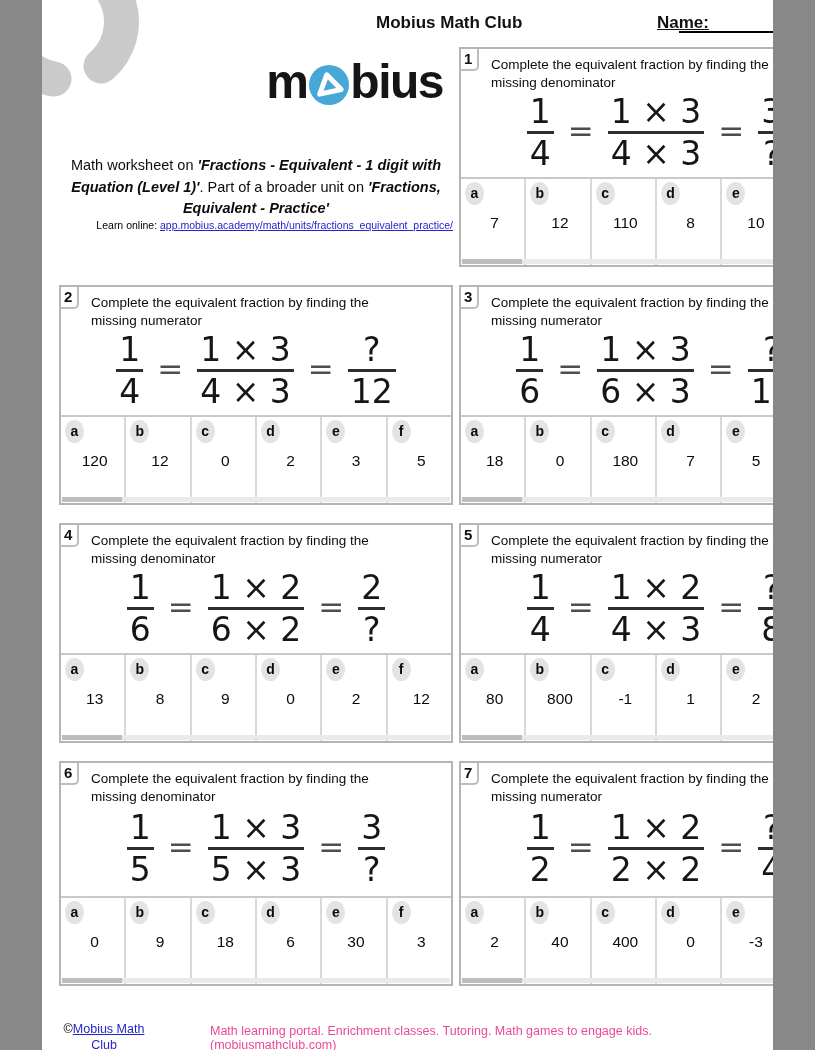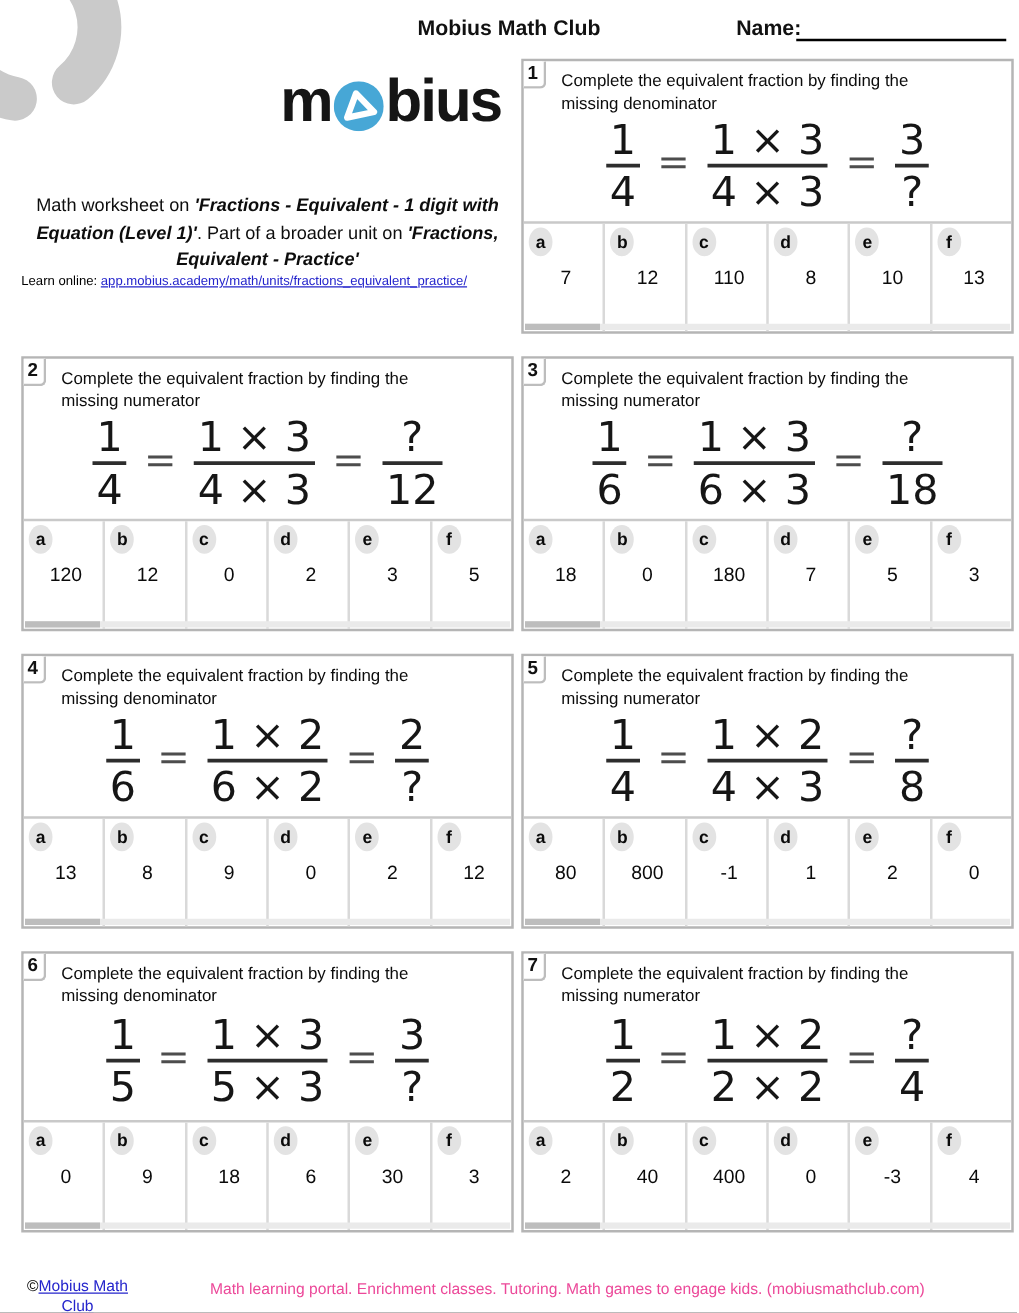"Mobius Math Club" .page { width: 815px -> 731px }
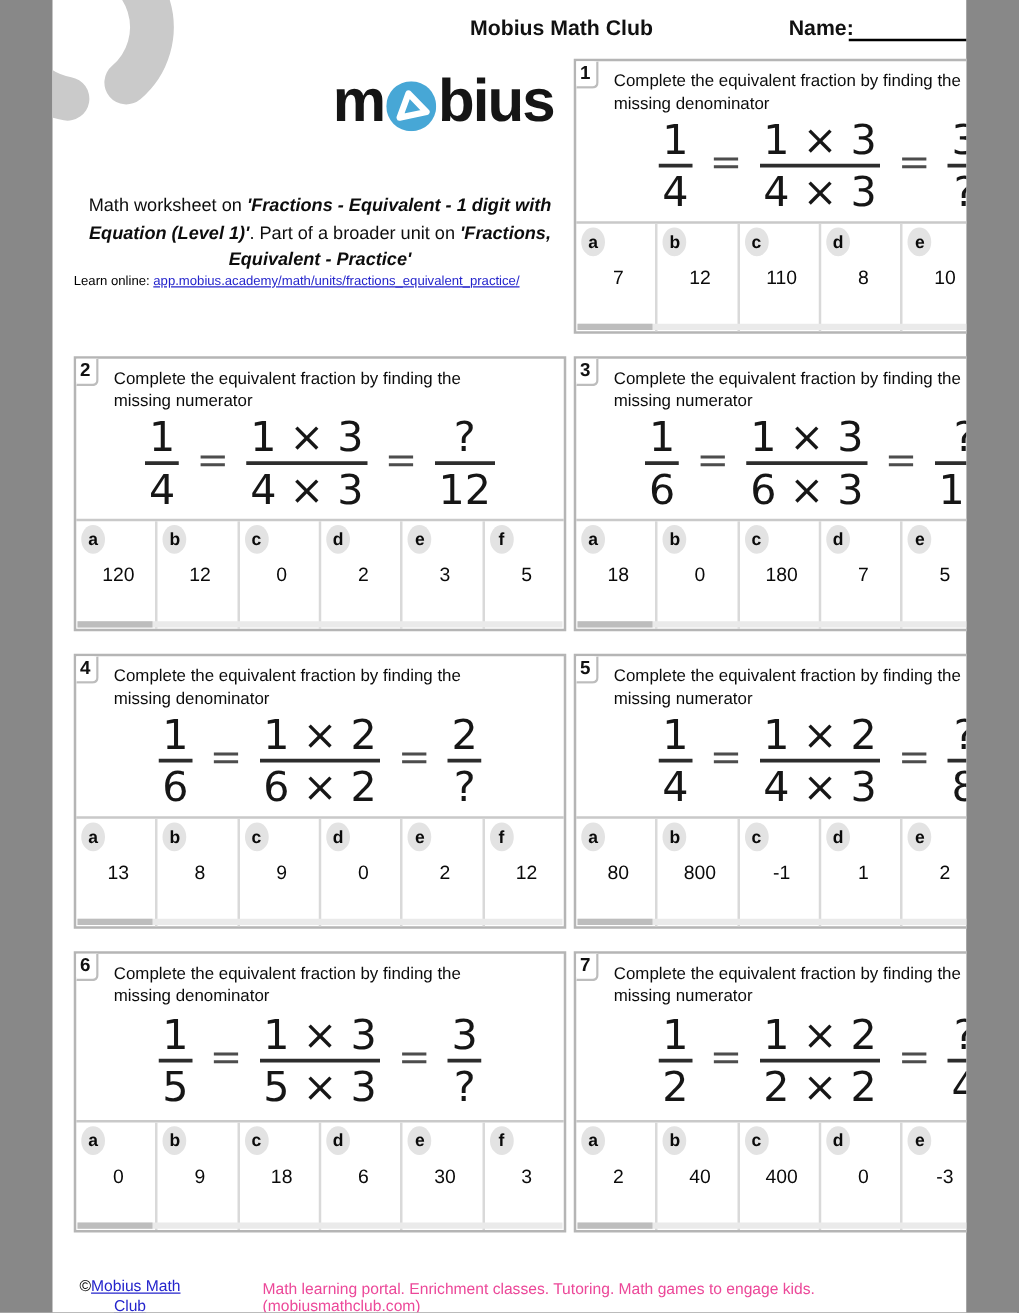"Name:" .name-label { left: 589px -> 615px; text-decoration: none -> underline }
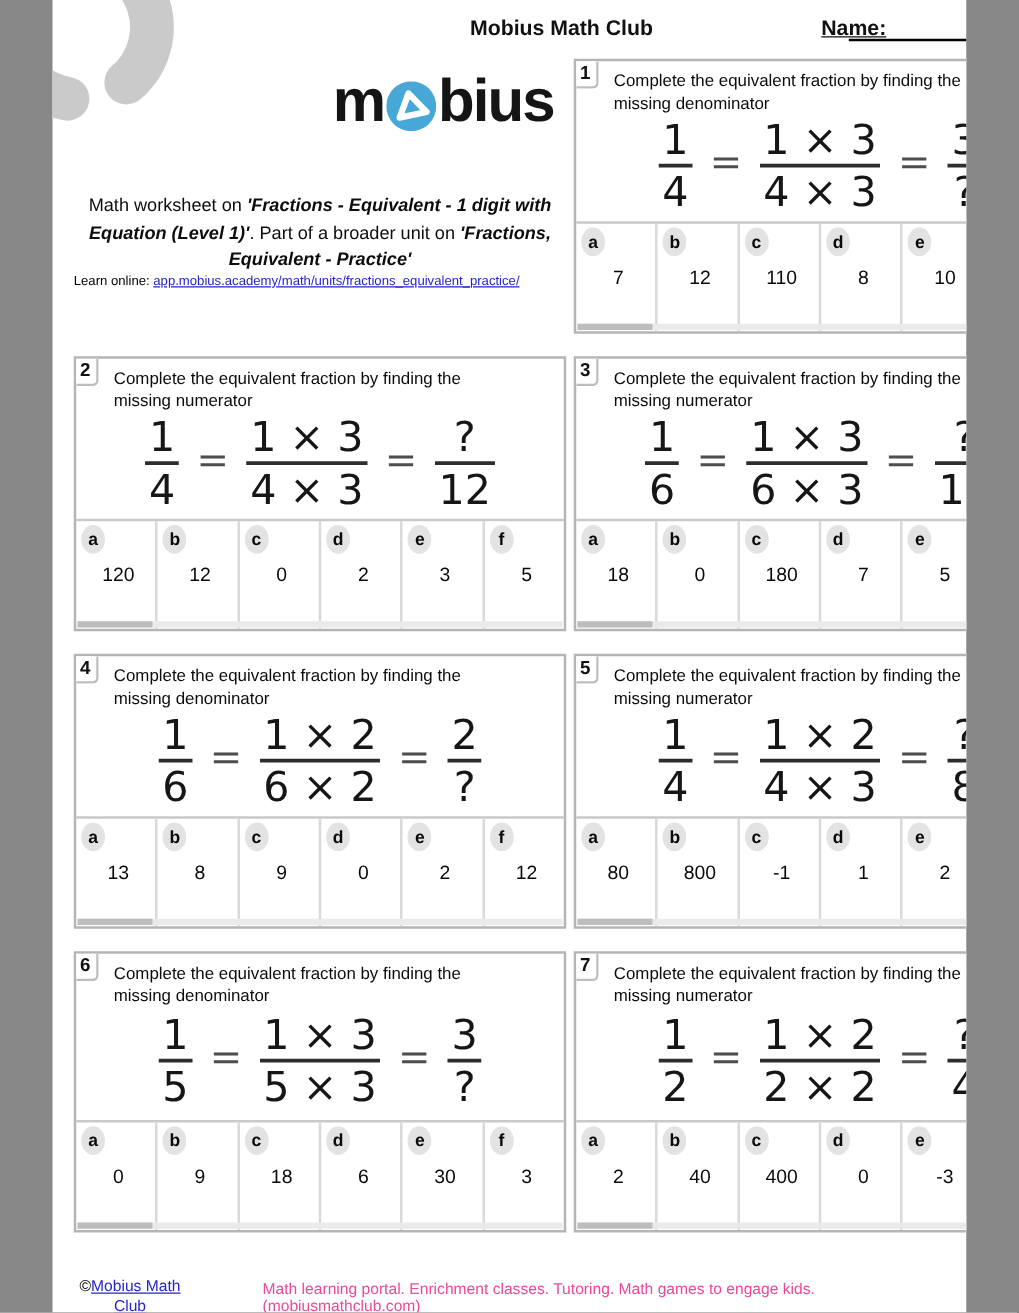"Learn online:" .learn { text-align: left -> right }
